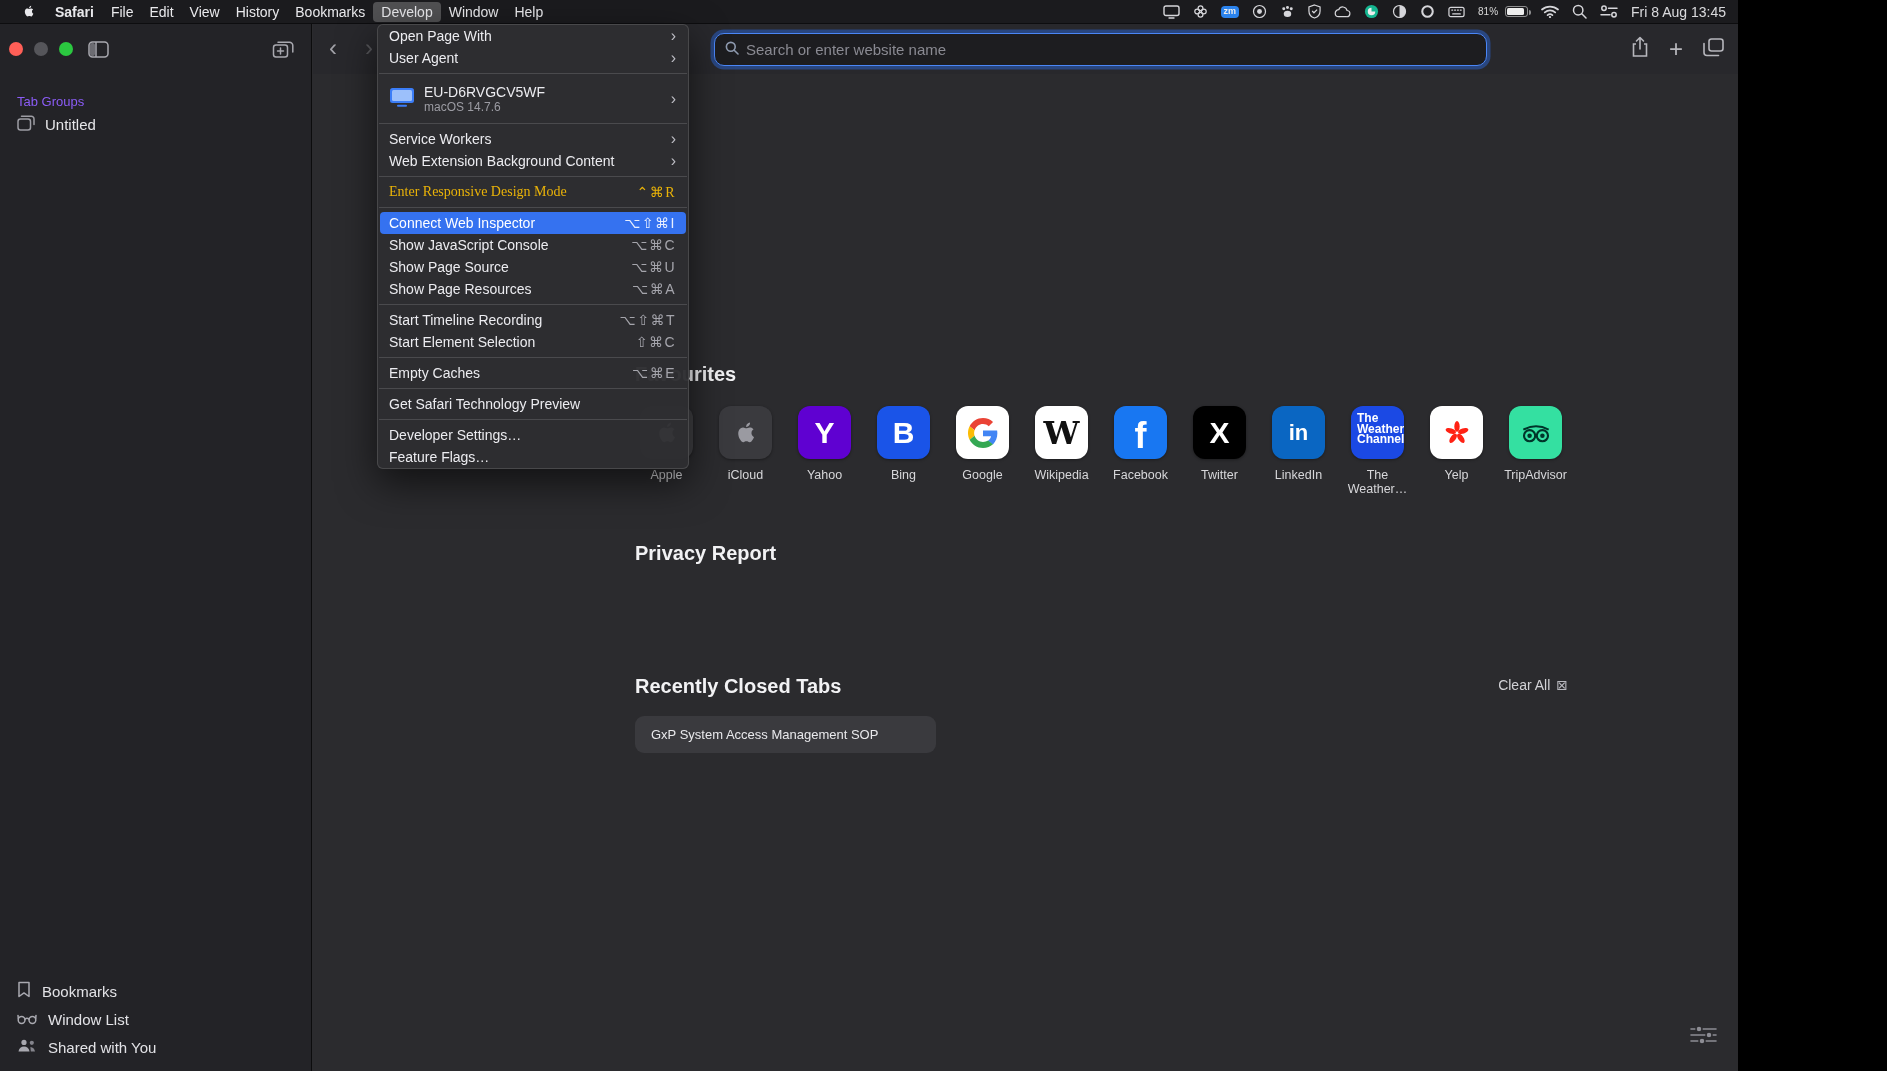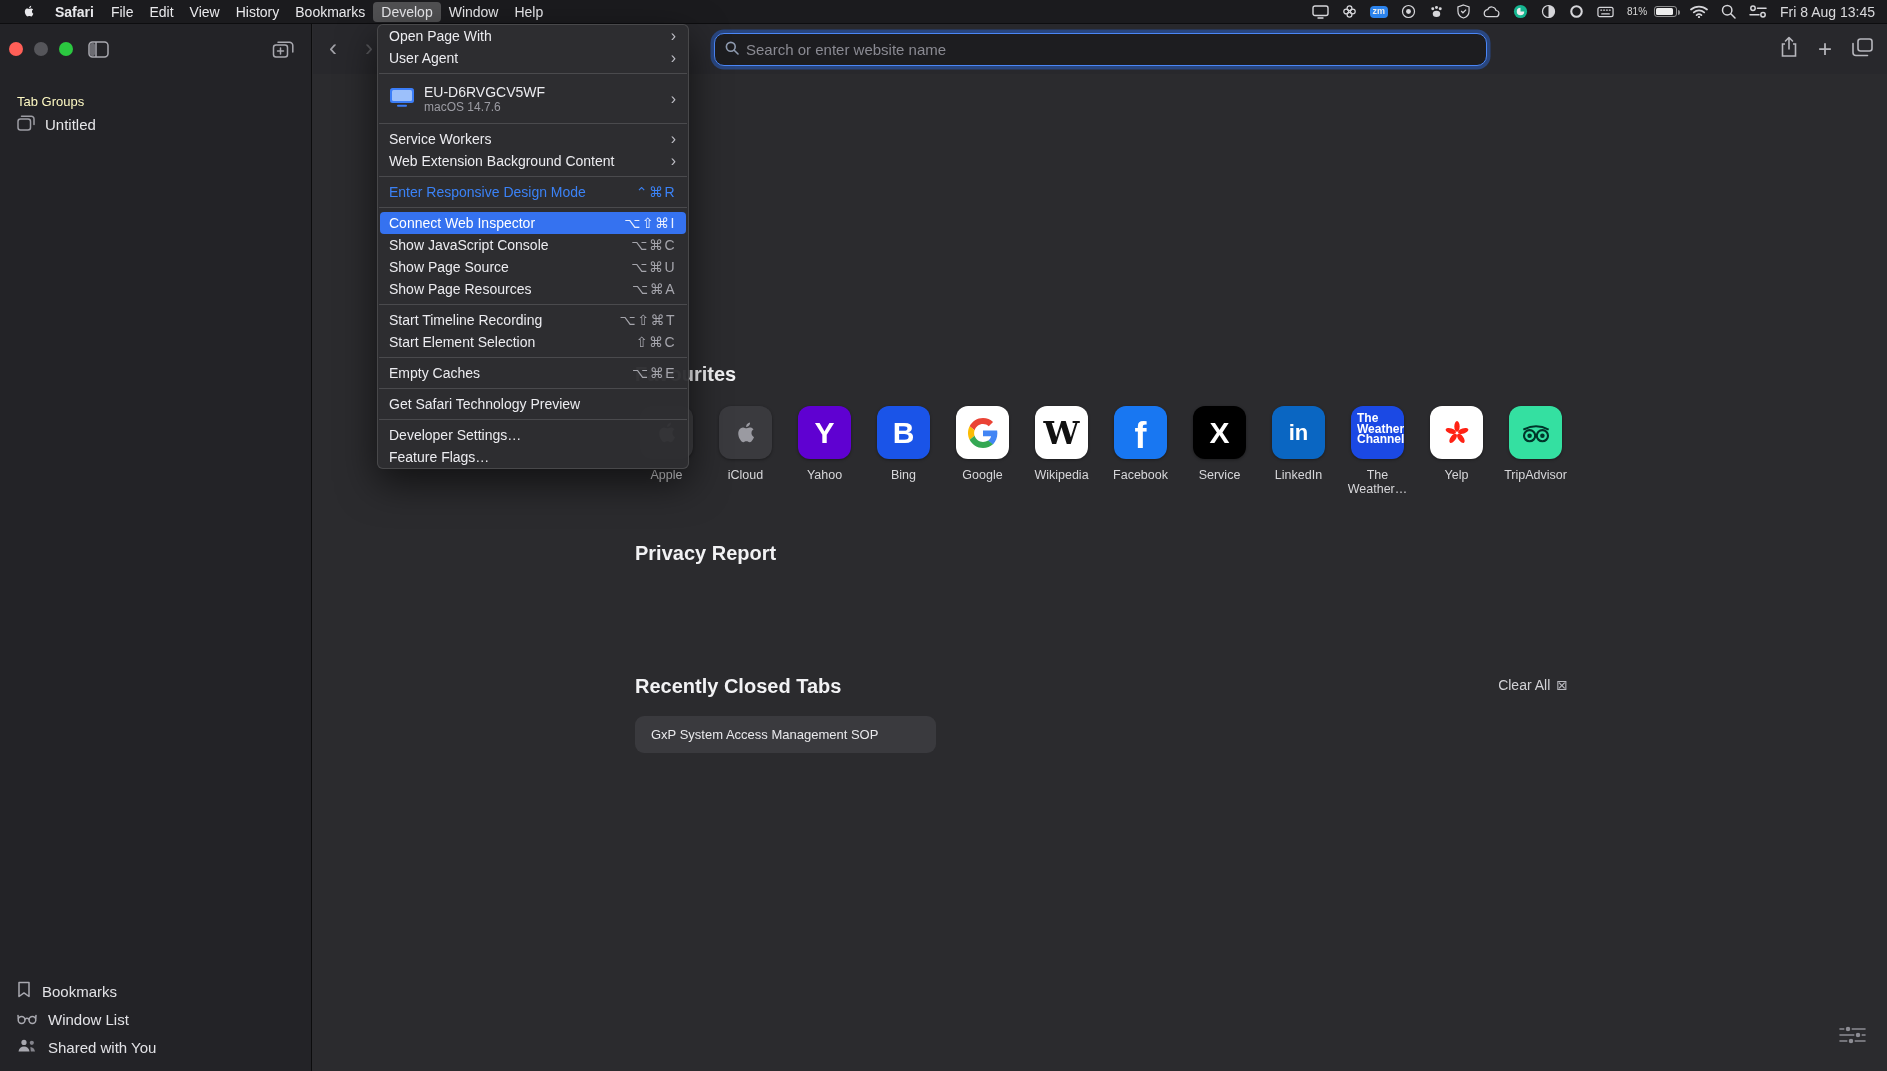"Safari" .screen { width: 1887px -> 1738px }
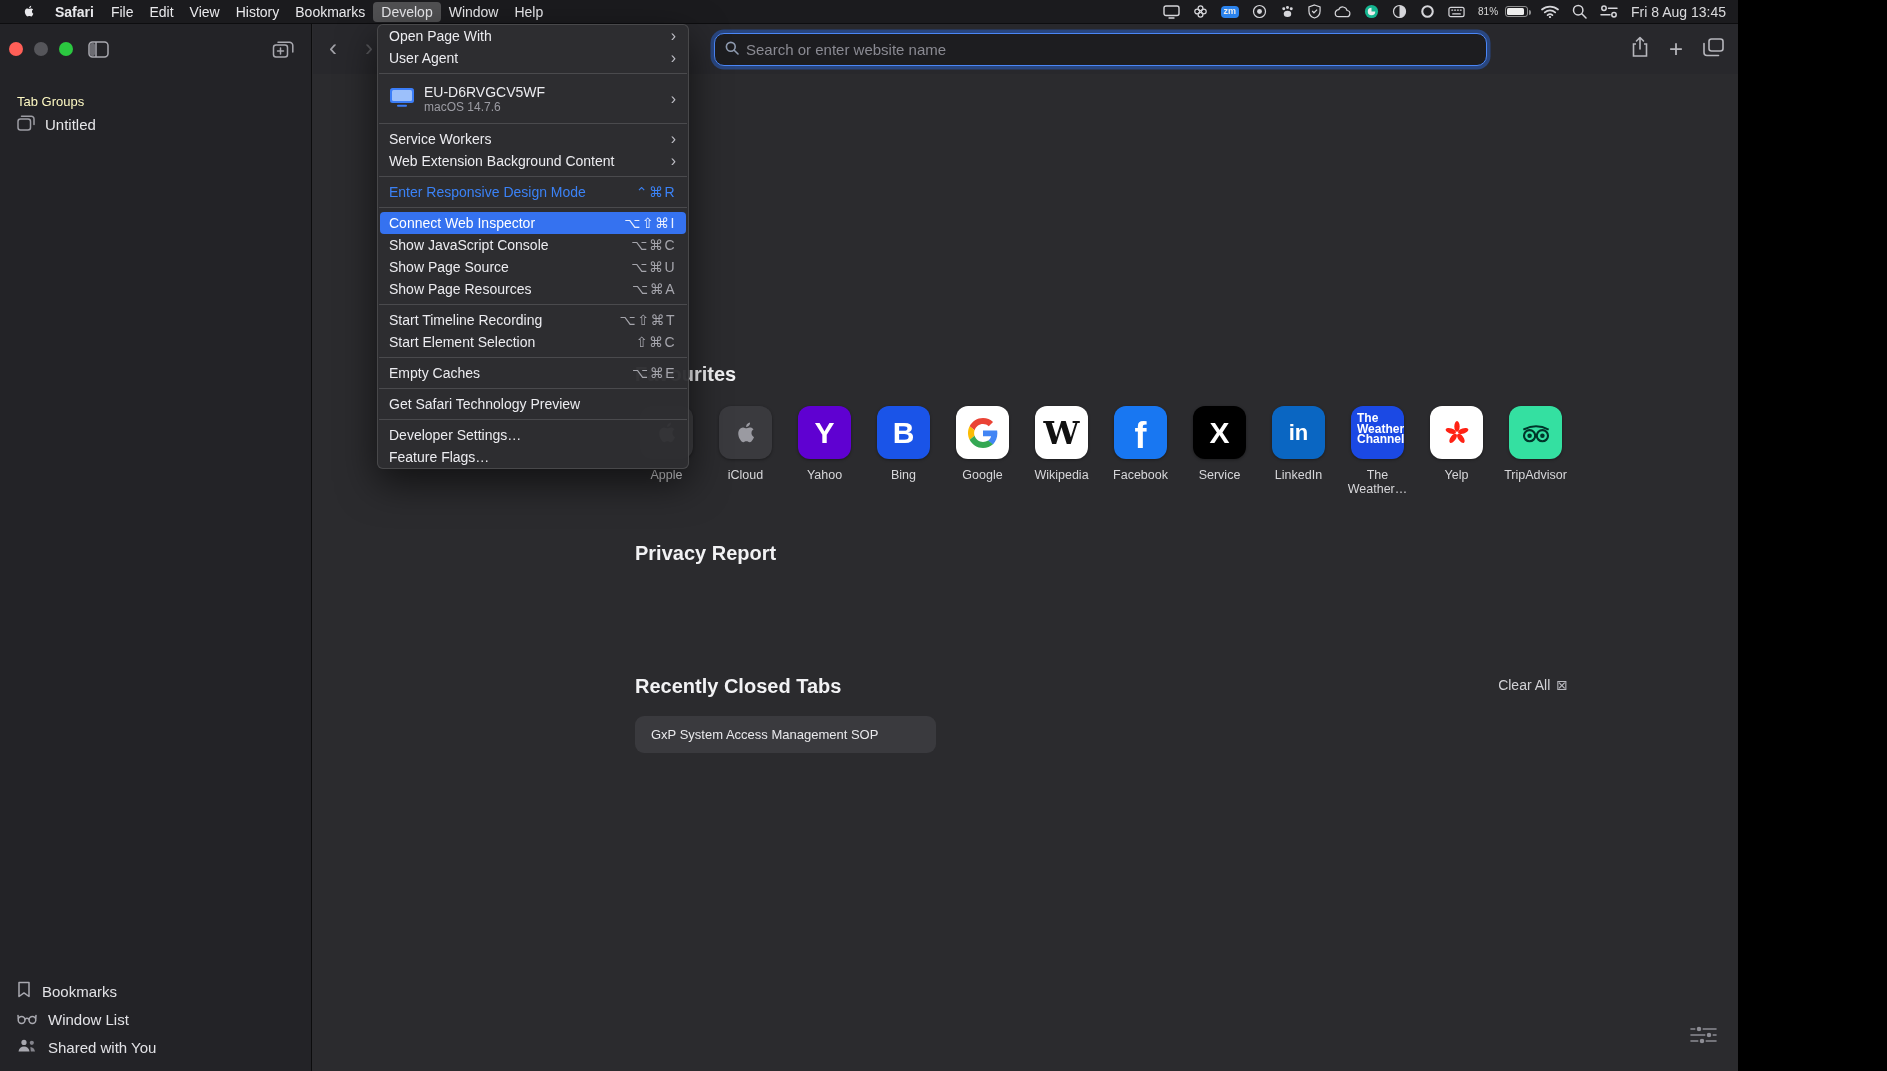"Tab Groups" .sb-section { color: #fef9c3 -> #8b5cf6 }
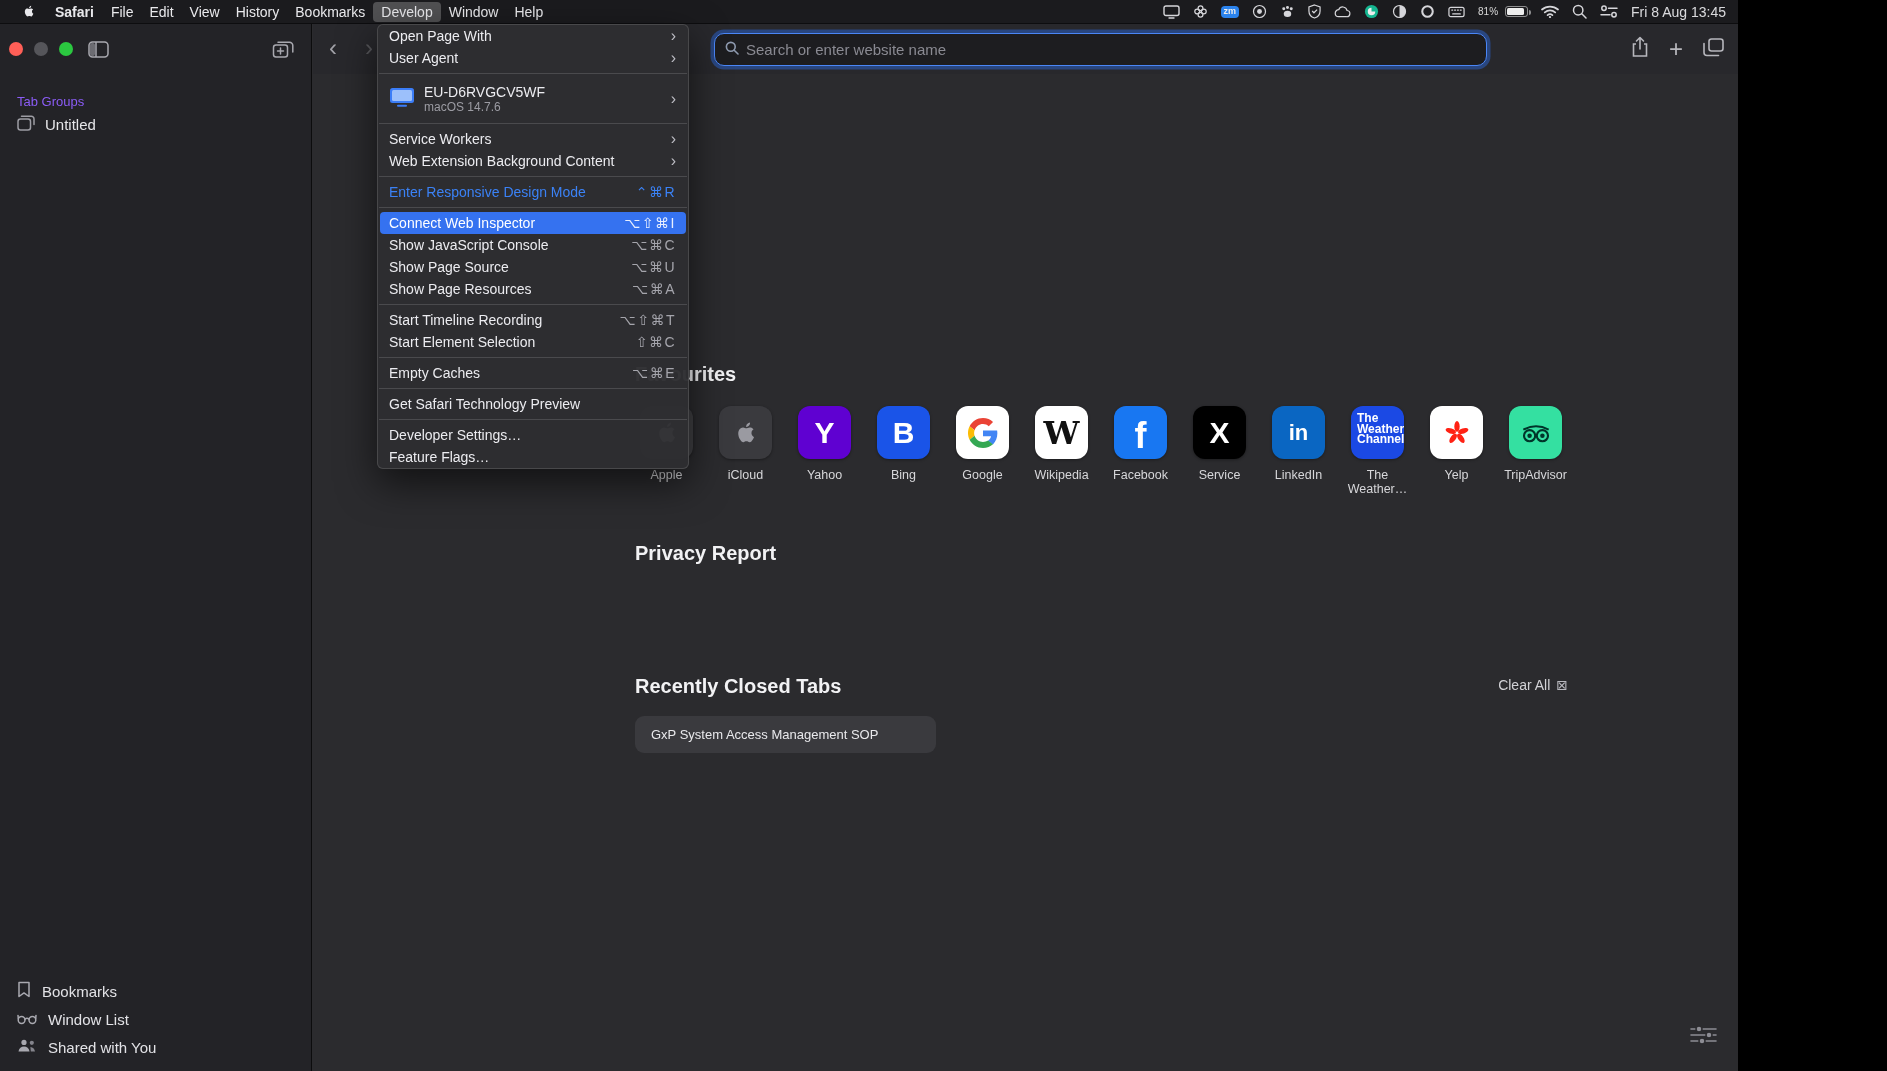"Enter Responsive Design Mode" .dm-item.dis .dm-label, .dm-item.dis .dm-shortcut { color: #3b82f6 -> #eab308; font-family: none -> Liberation Serif, serif }
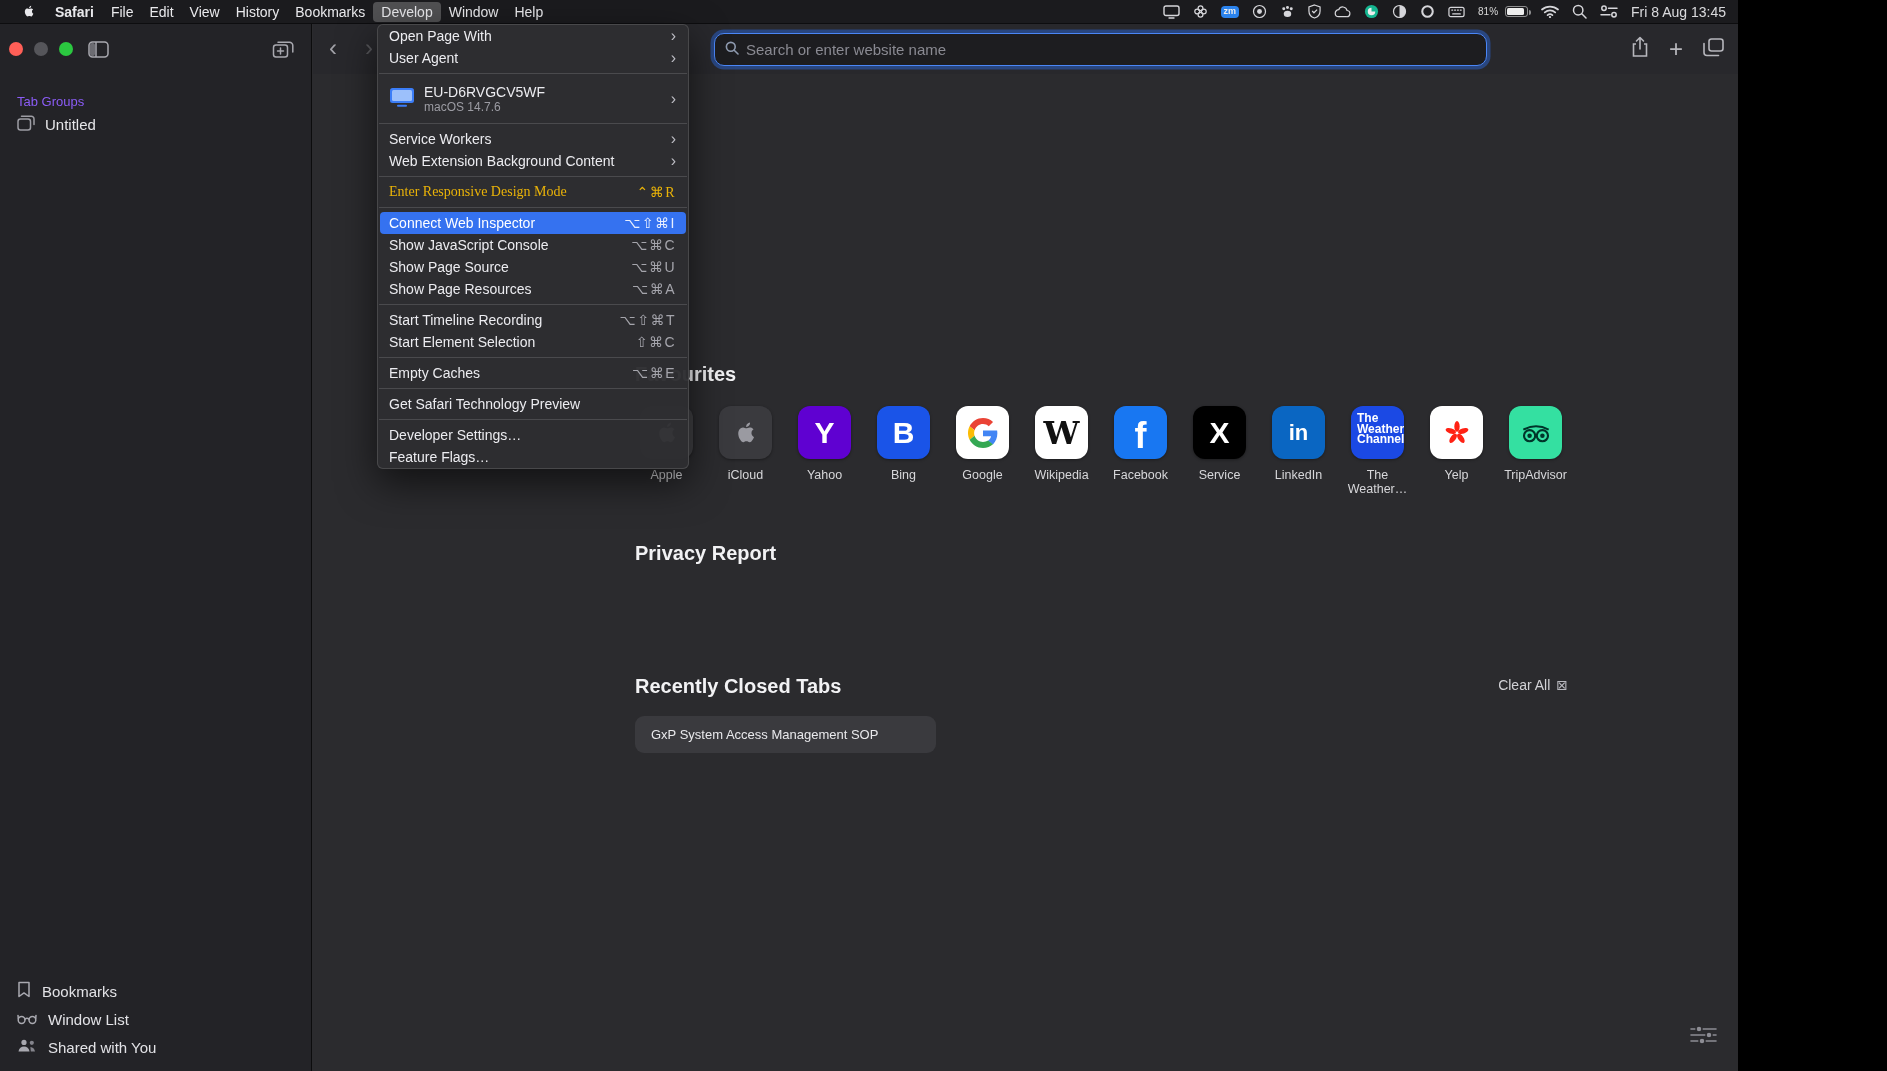"Service" div.fav-label { text: Service -> Twitter }
